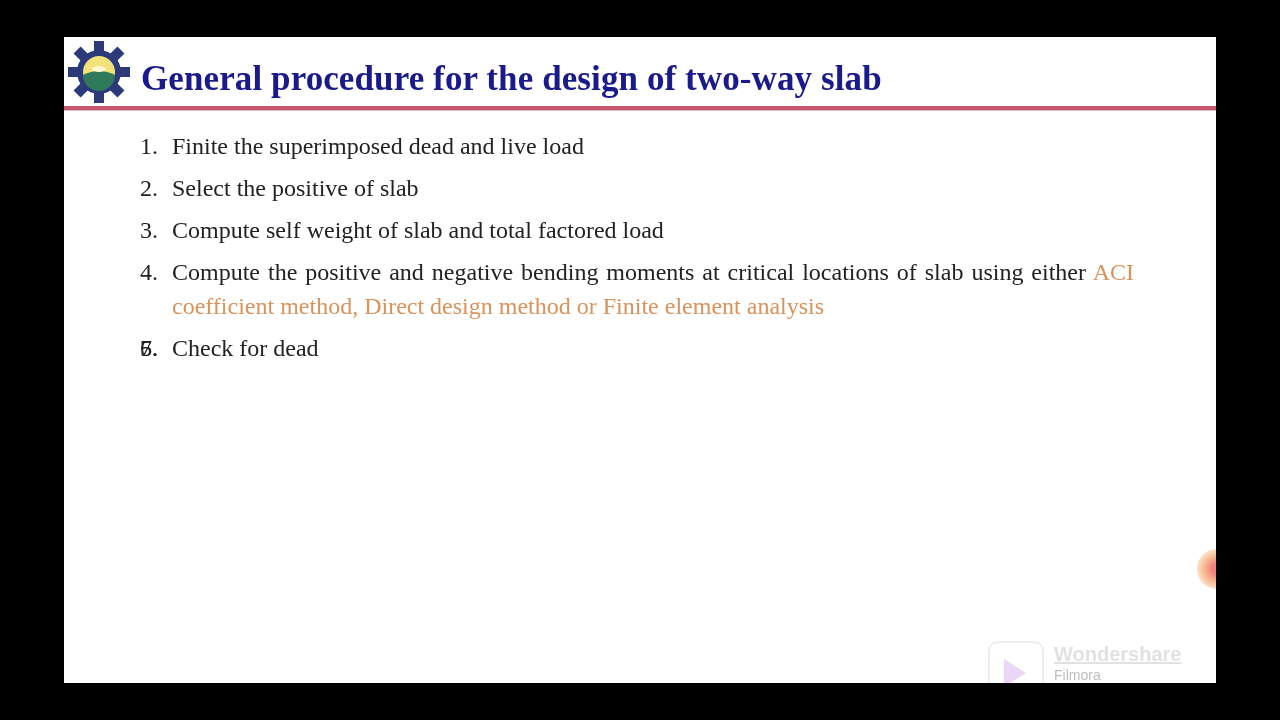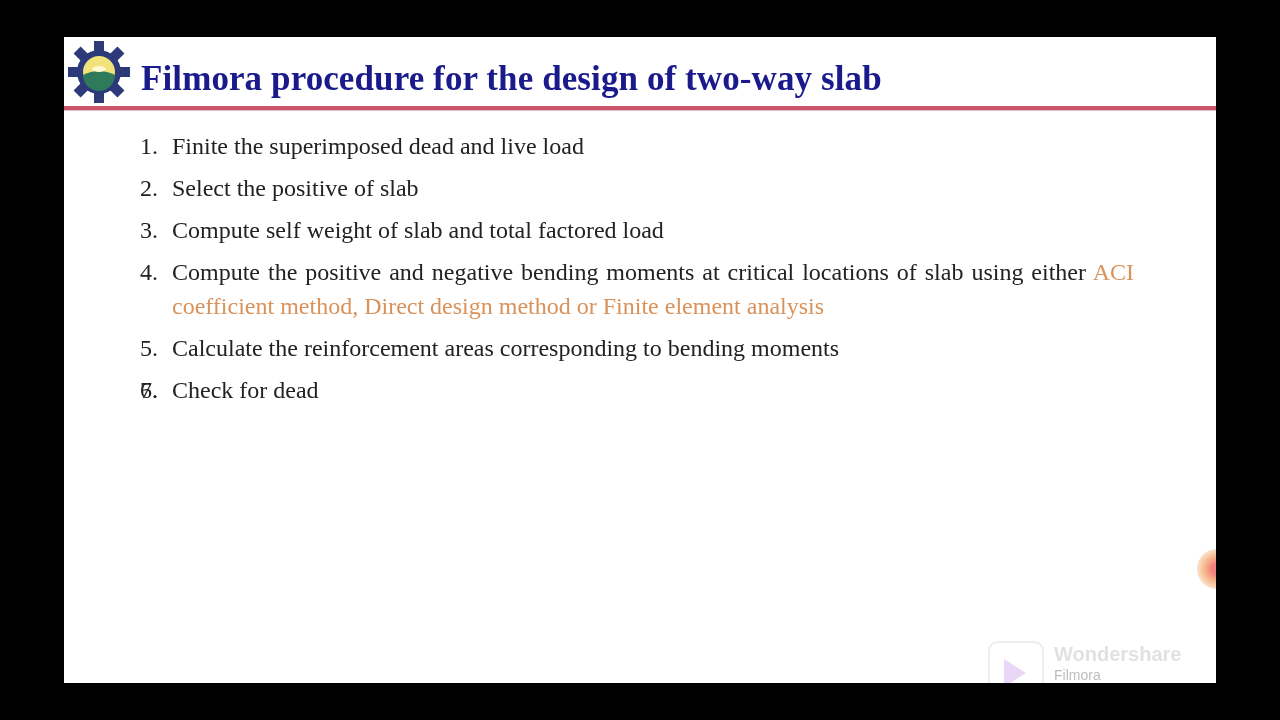"Filmora procedure for the design" div.title { text: Filmora -> General }
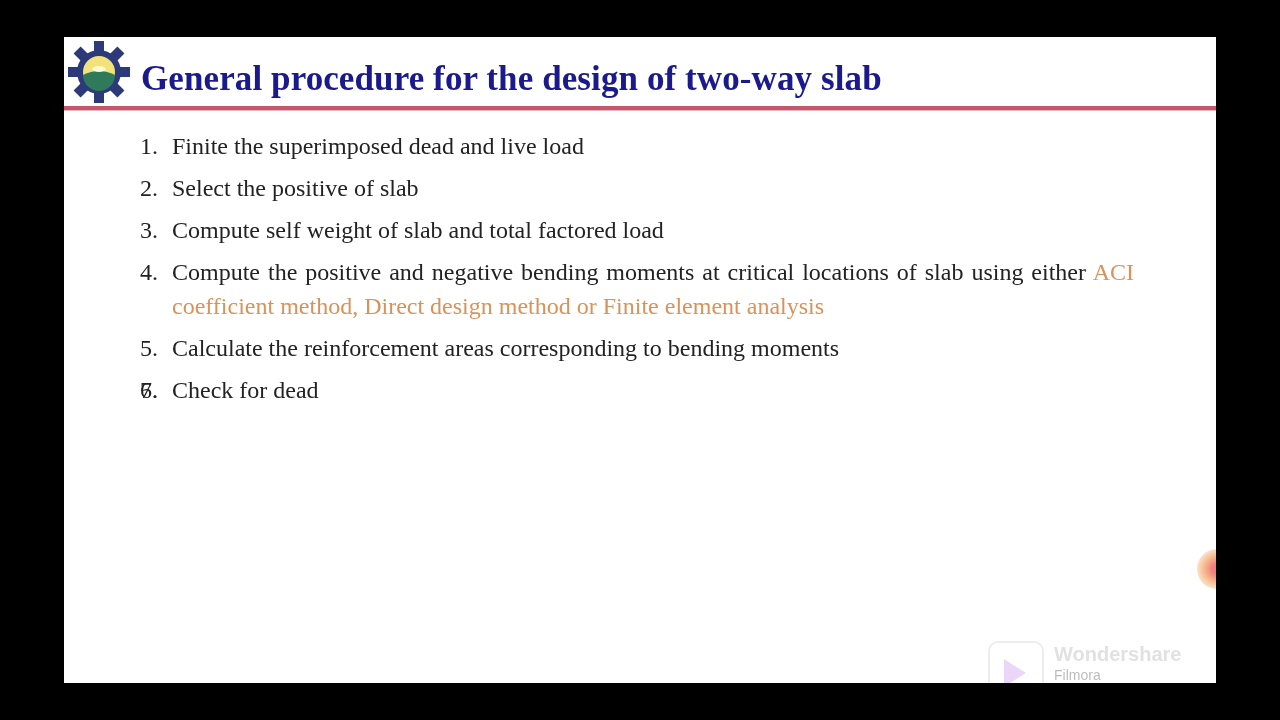"Calculate the reinforcement areas" span { html: <span>Calculate the reinforcement areas corresponding to bending moments</span> -> none }
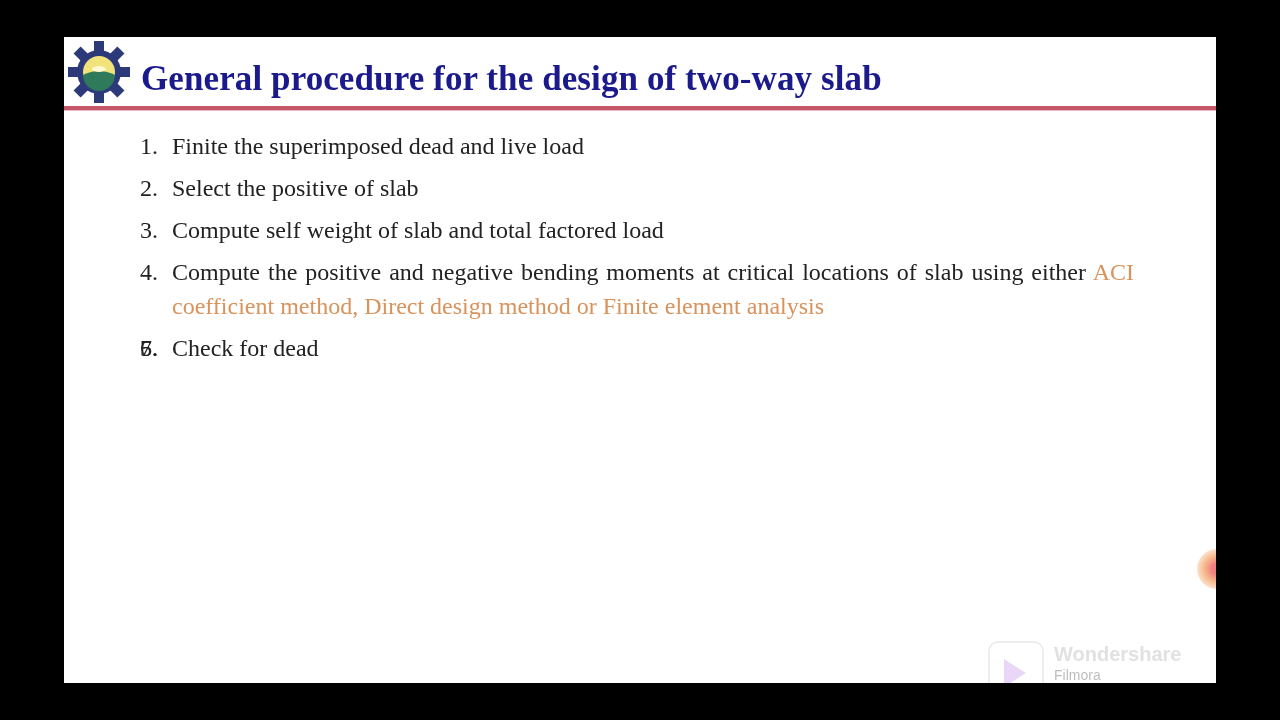"Wondershare" .wm-text { text-decoration: none -> underline }
